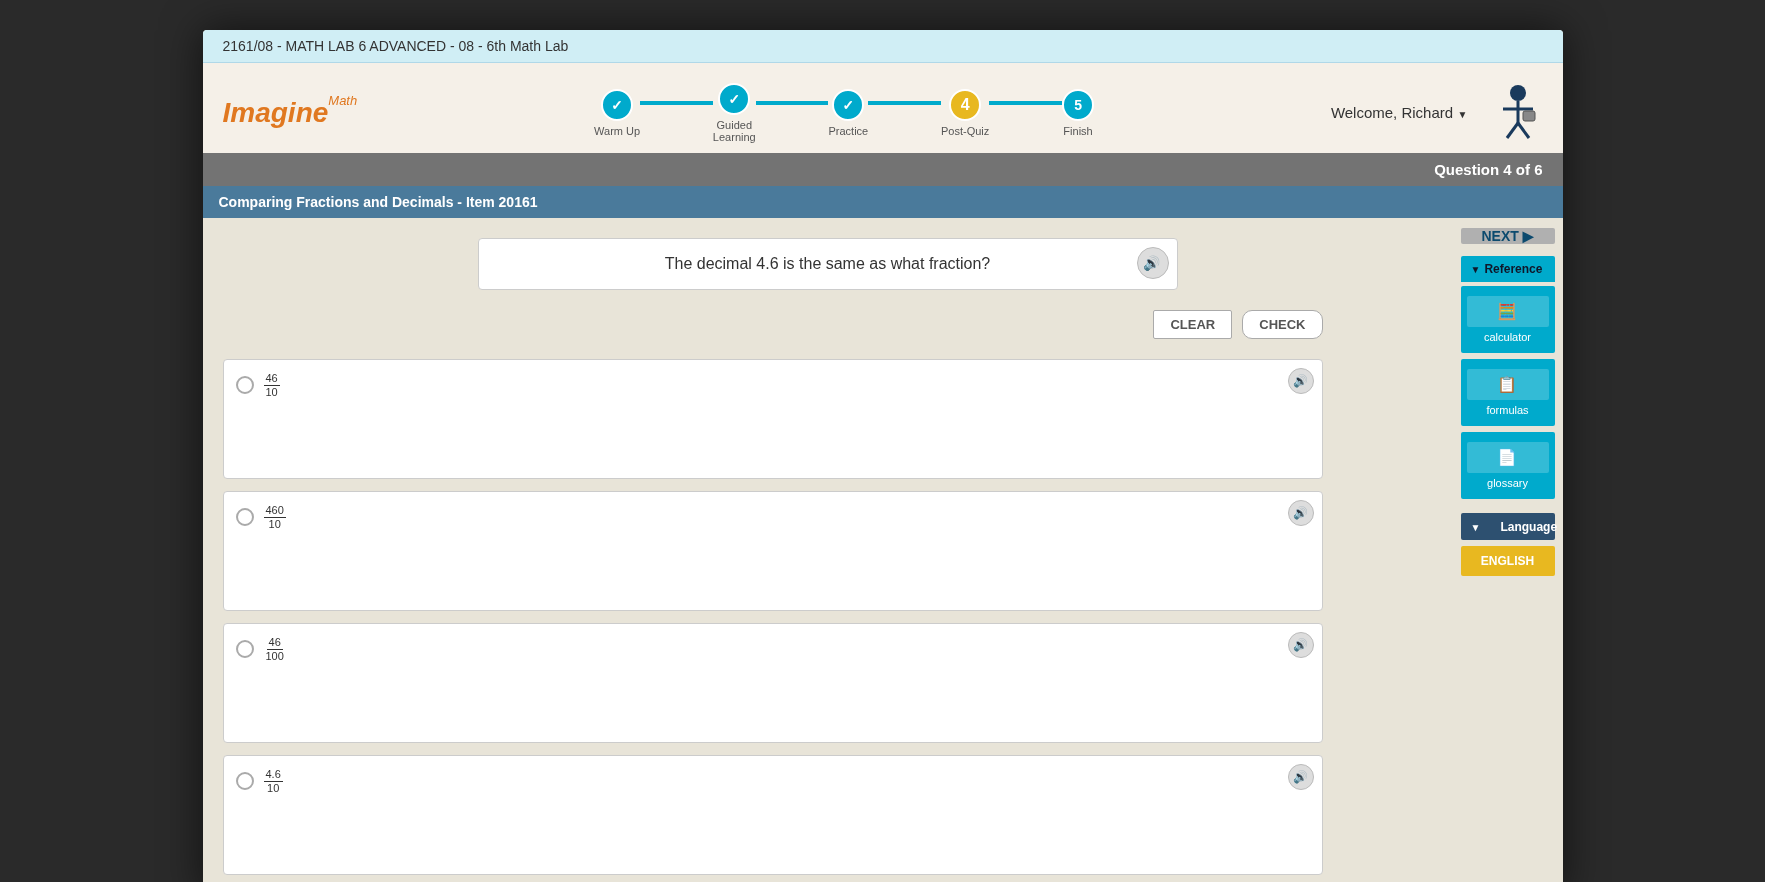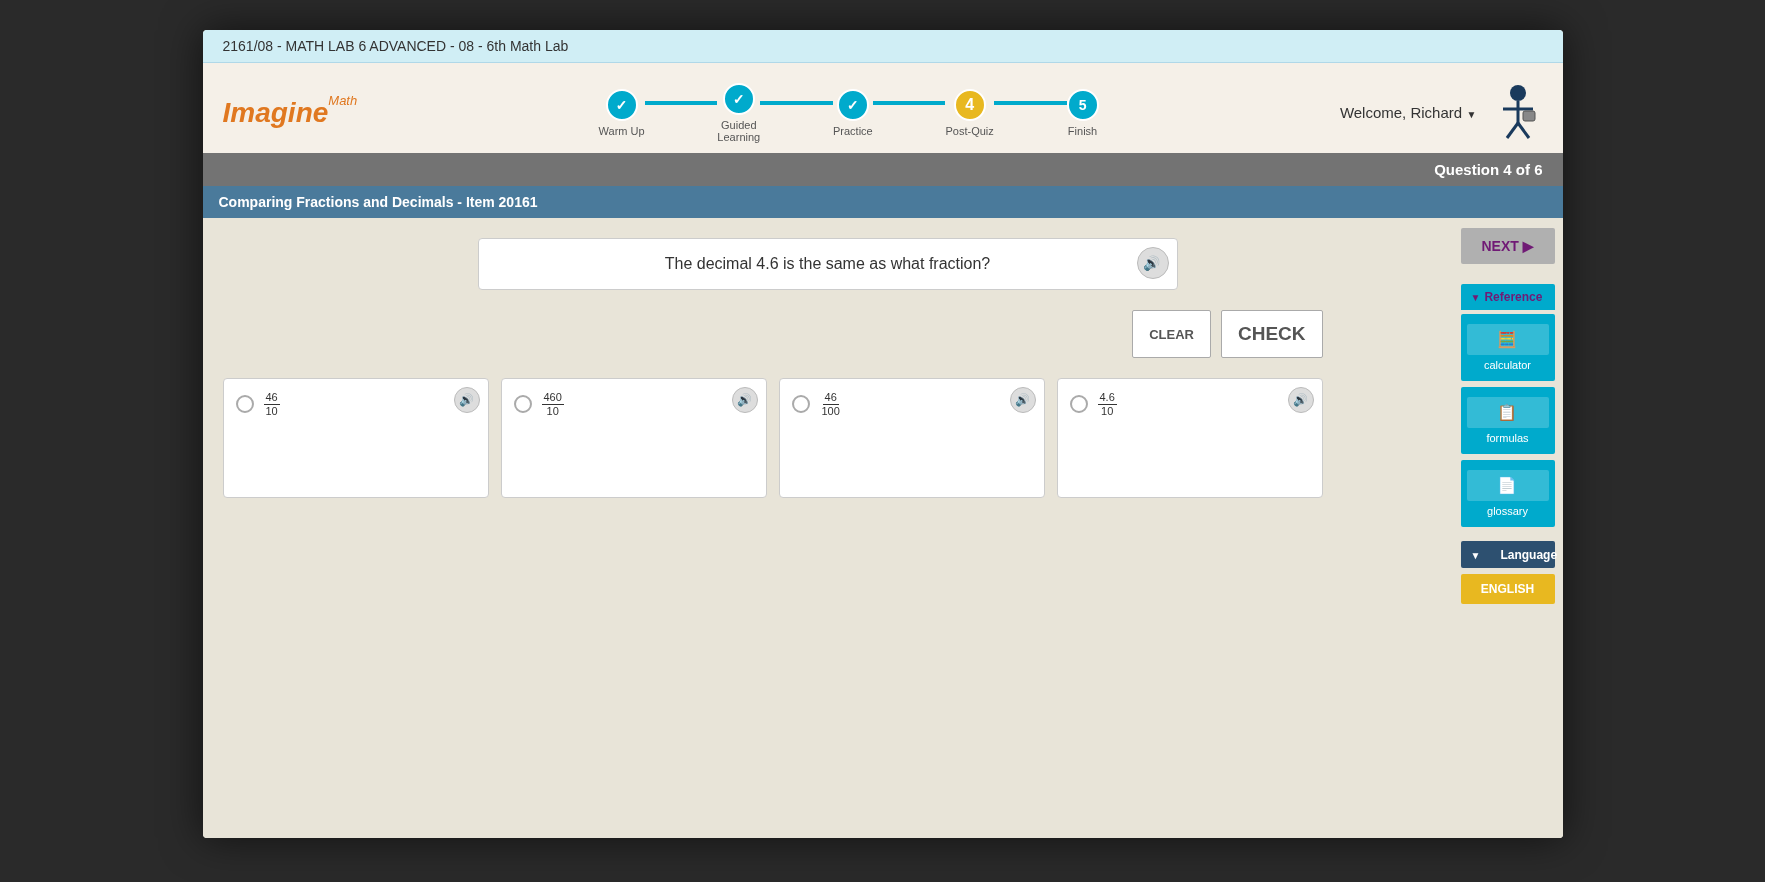"Welcome, Richard ▼" .welcome-area { gap: 16px -> 25px }
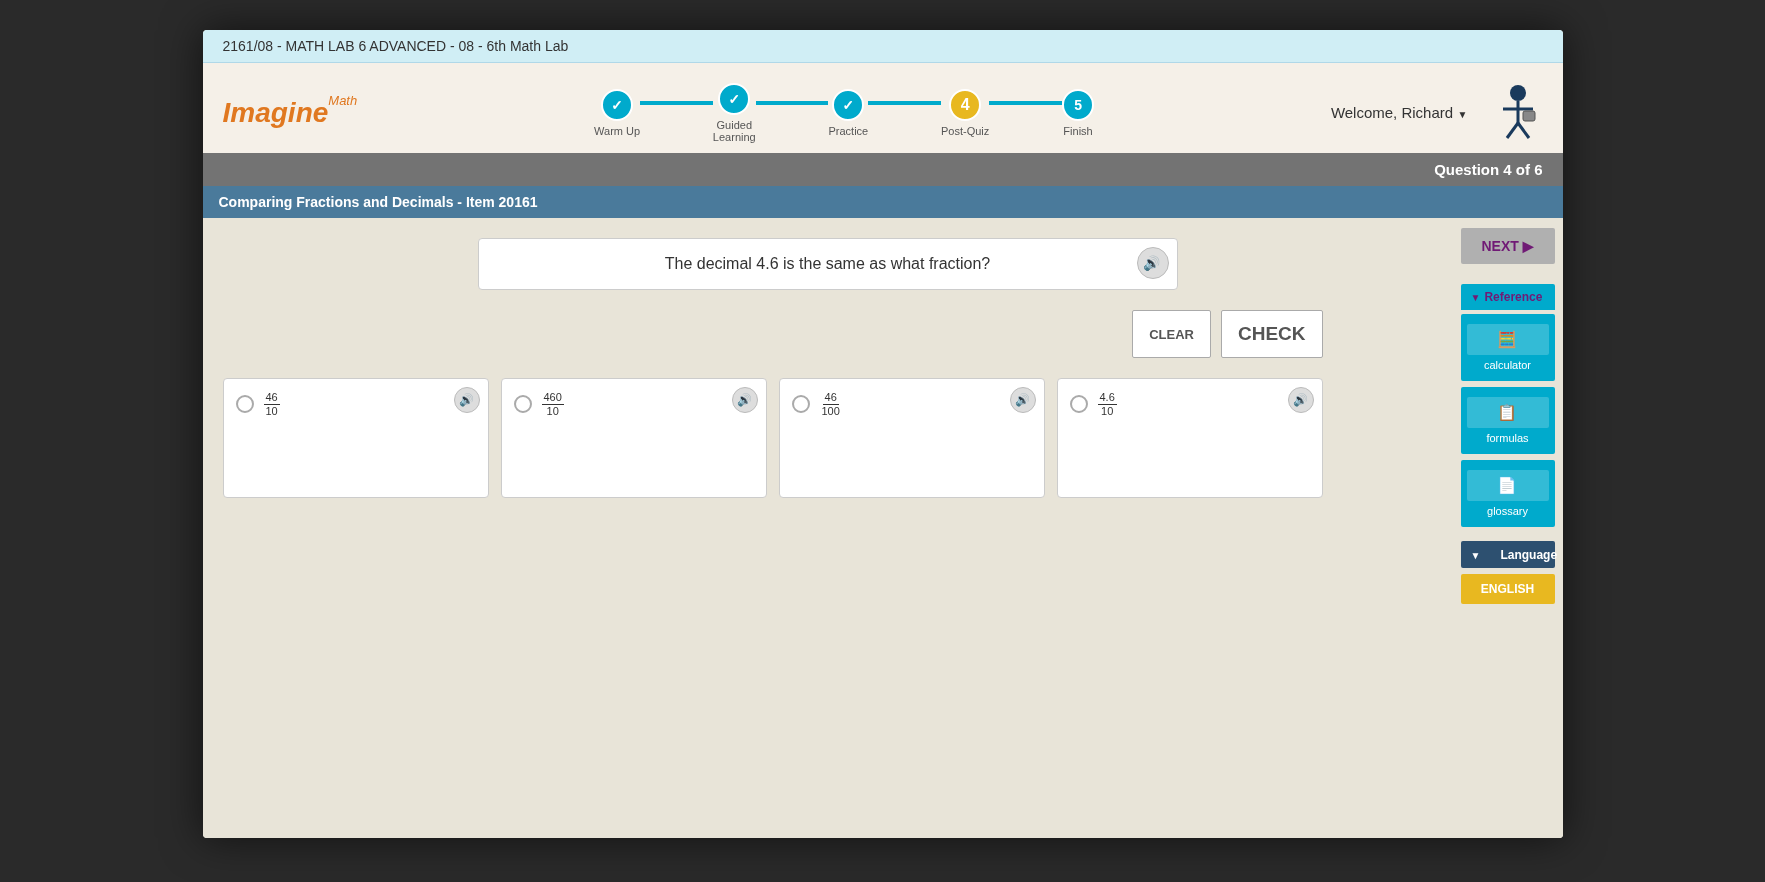"NEXT ▶" .next-btn { color: #701a75 -> #0c4a6e; margin-bottom: 16px -> 8px; padding: 10px 16px -> 0 16px }
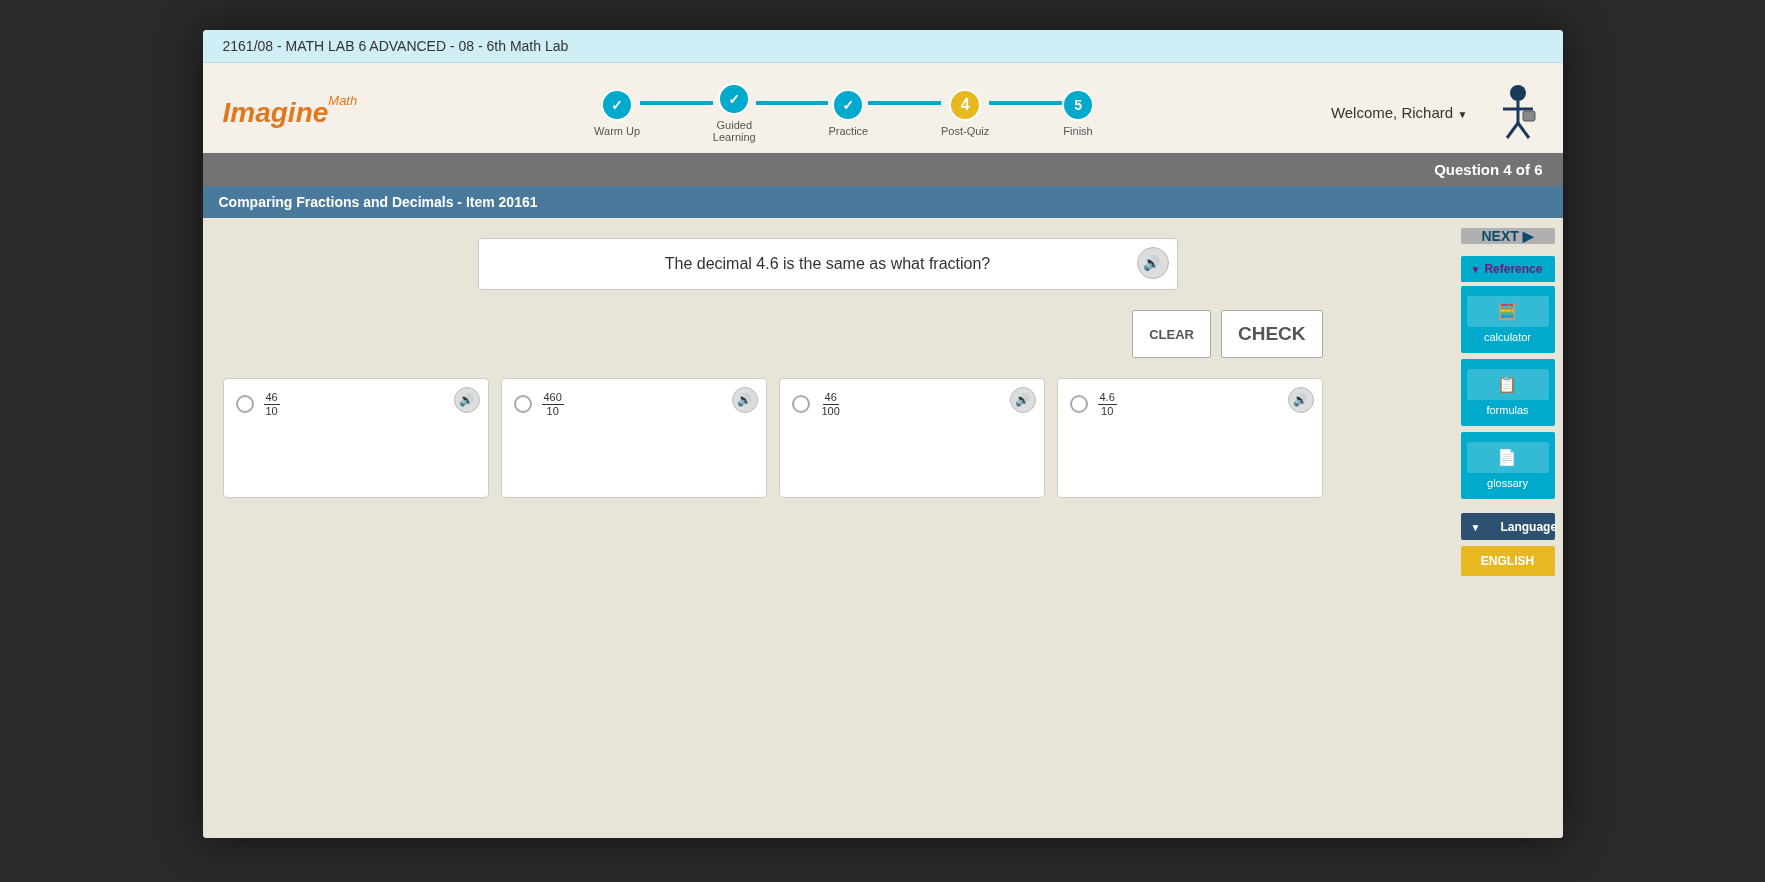"Reference" .reference-header { color: #701a75 -> #0f172a }
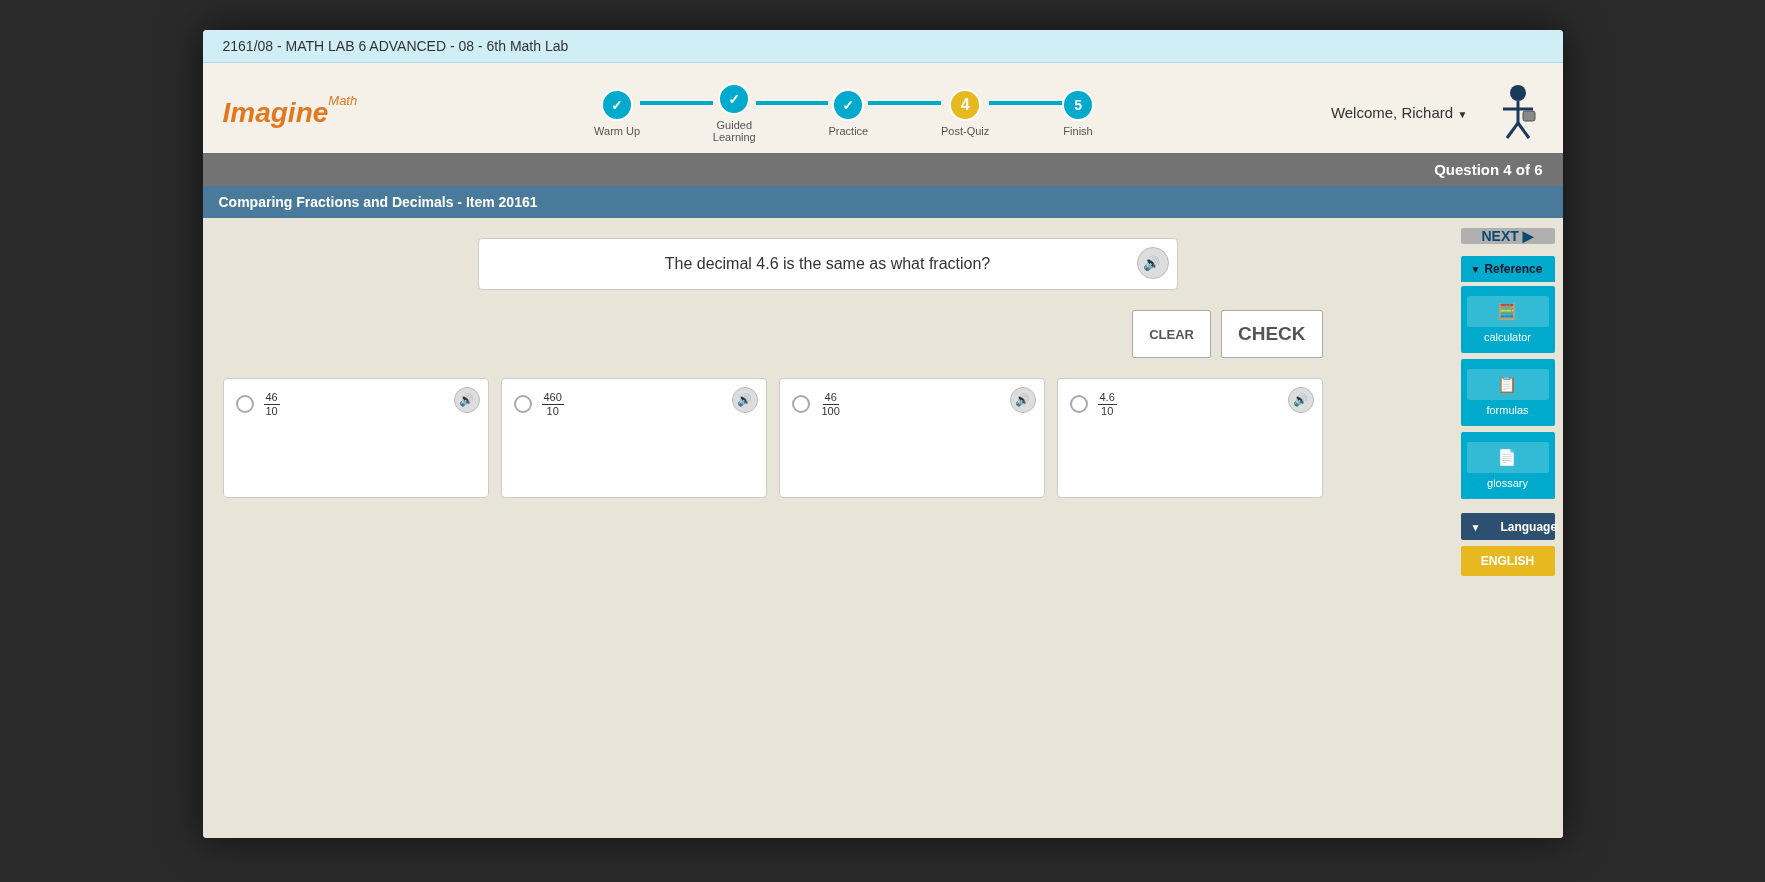"CHECK" .btn-check { border-radius: 2px -> 10px; font-size: 19px -> 13px; padding: 12px 16px -> 6px 16px }
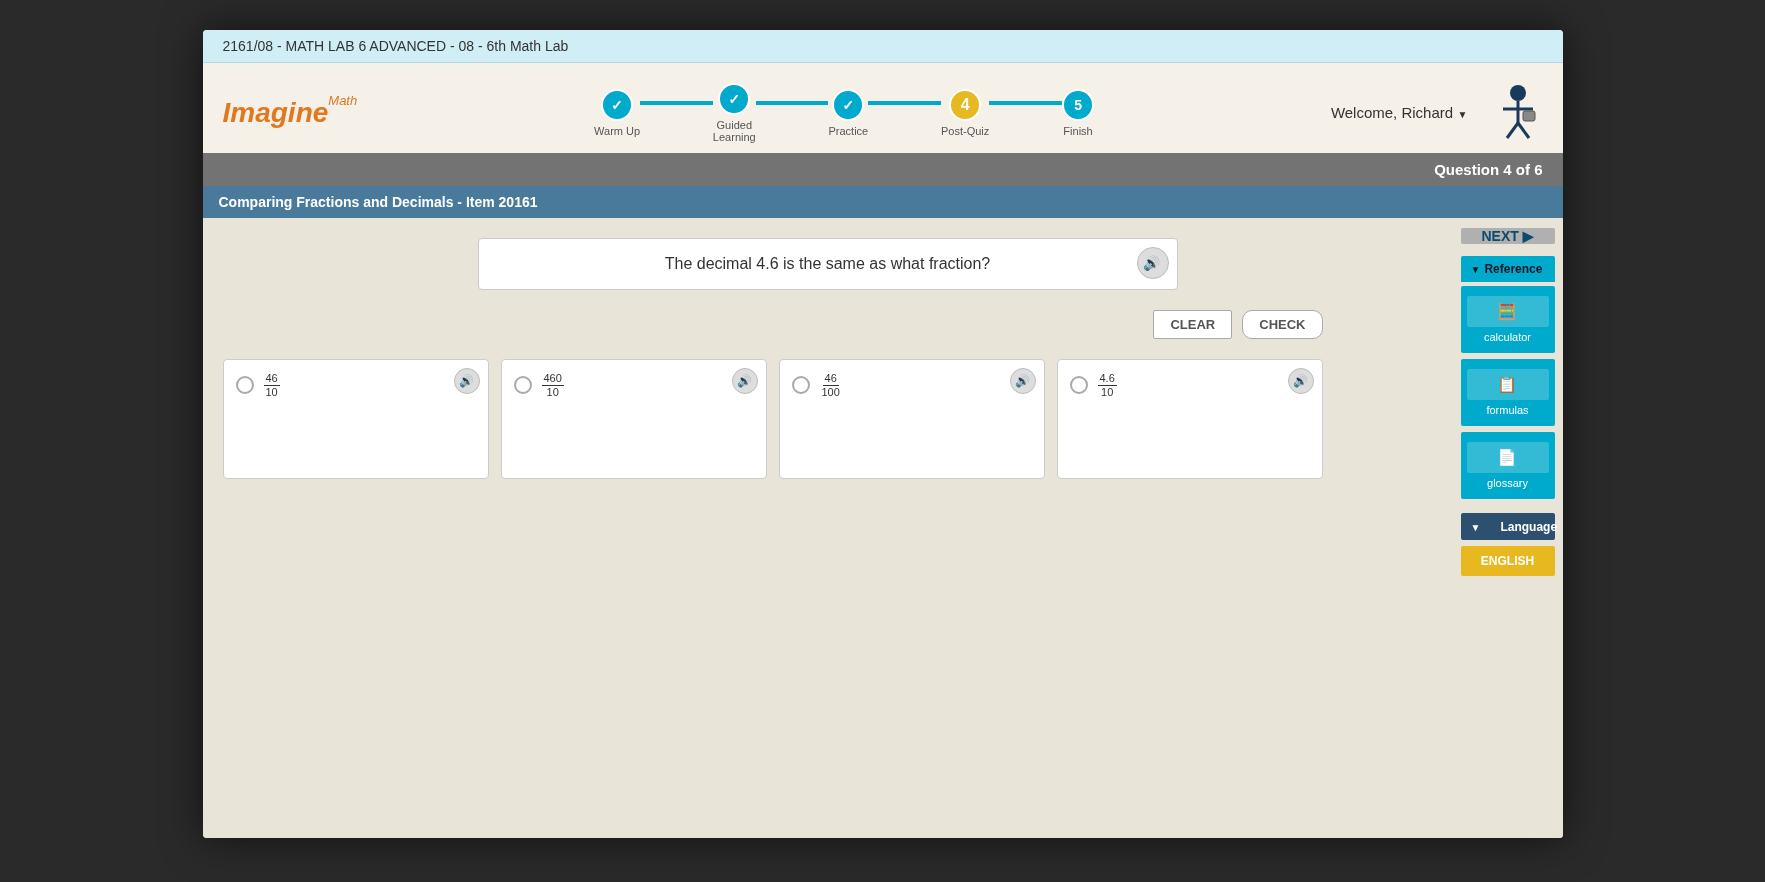"46" .choices-grid { grid-template-columns: 1fr 1fr 1fr 1fr -> 1fr }
